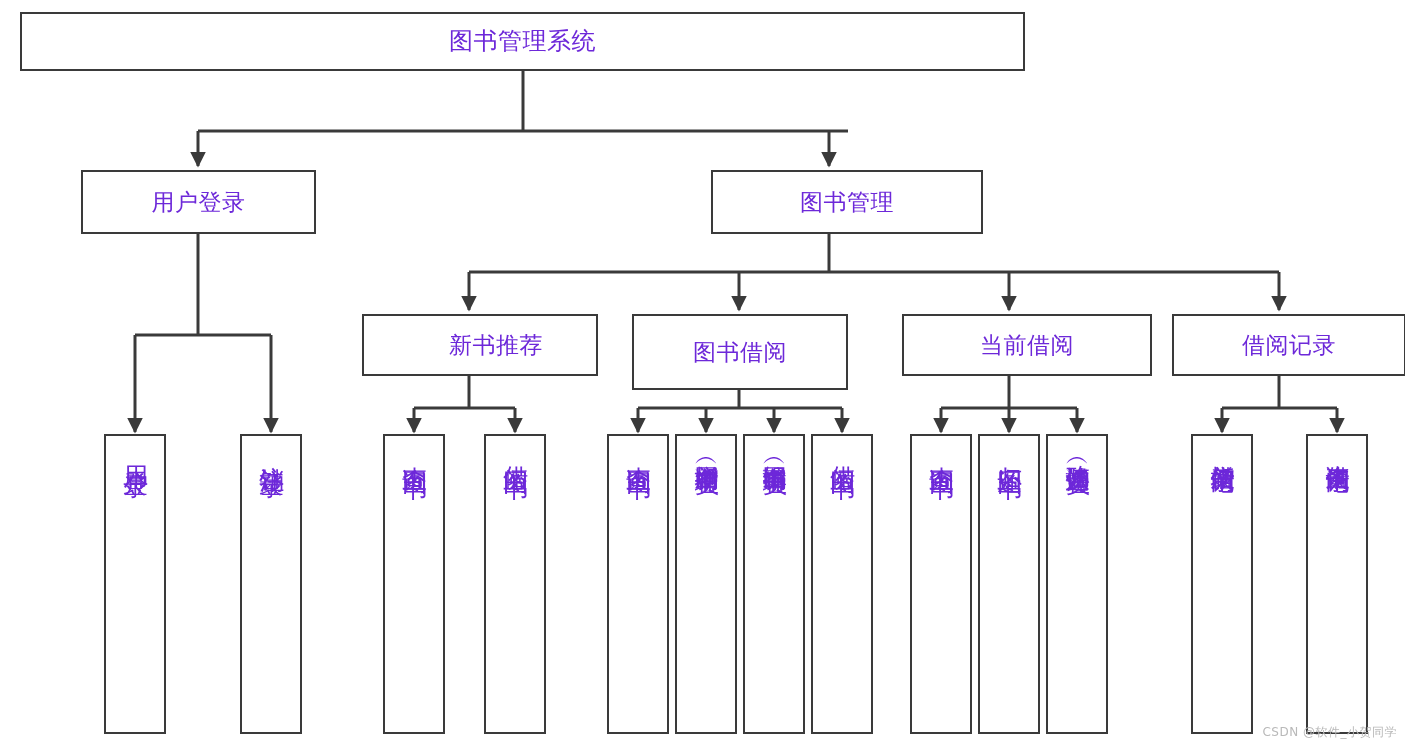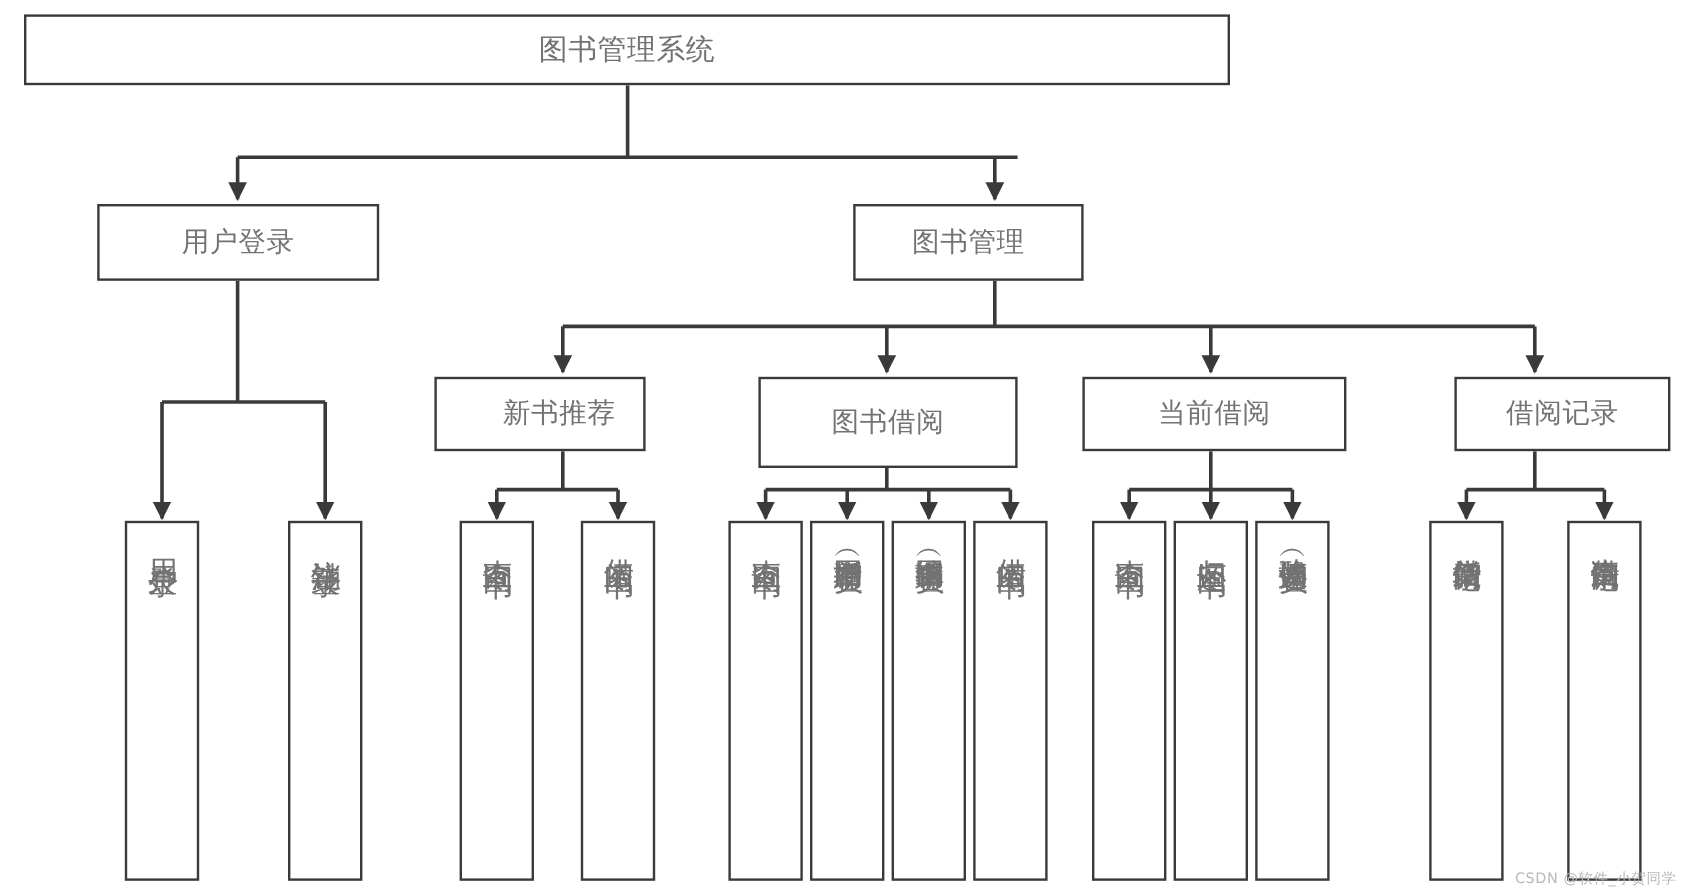"图书管理系统" .node .label { color: #737373 -> #6d28d9 }
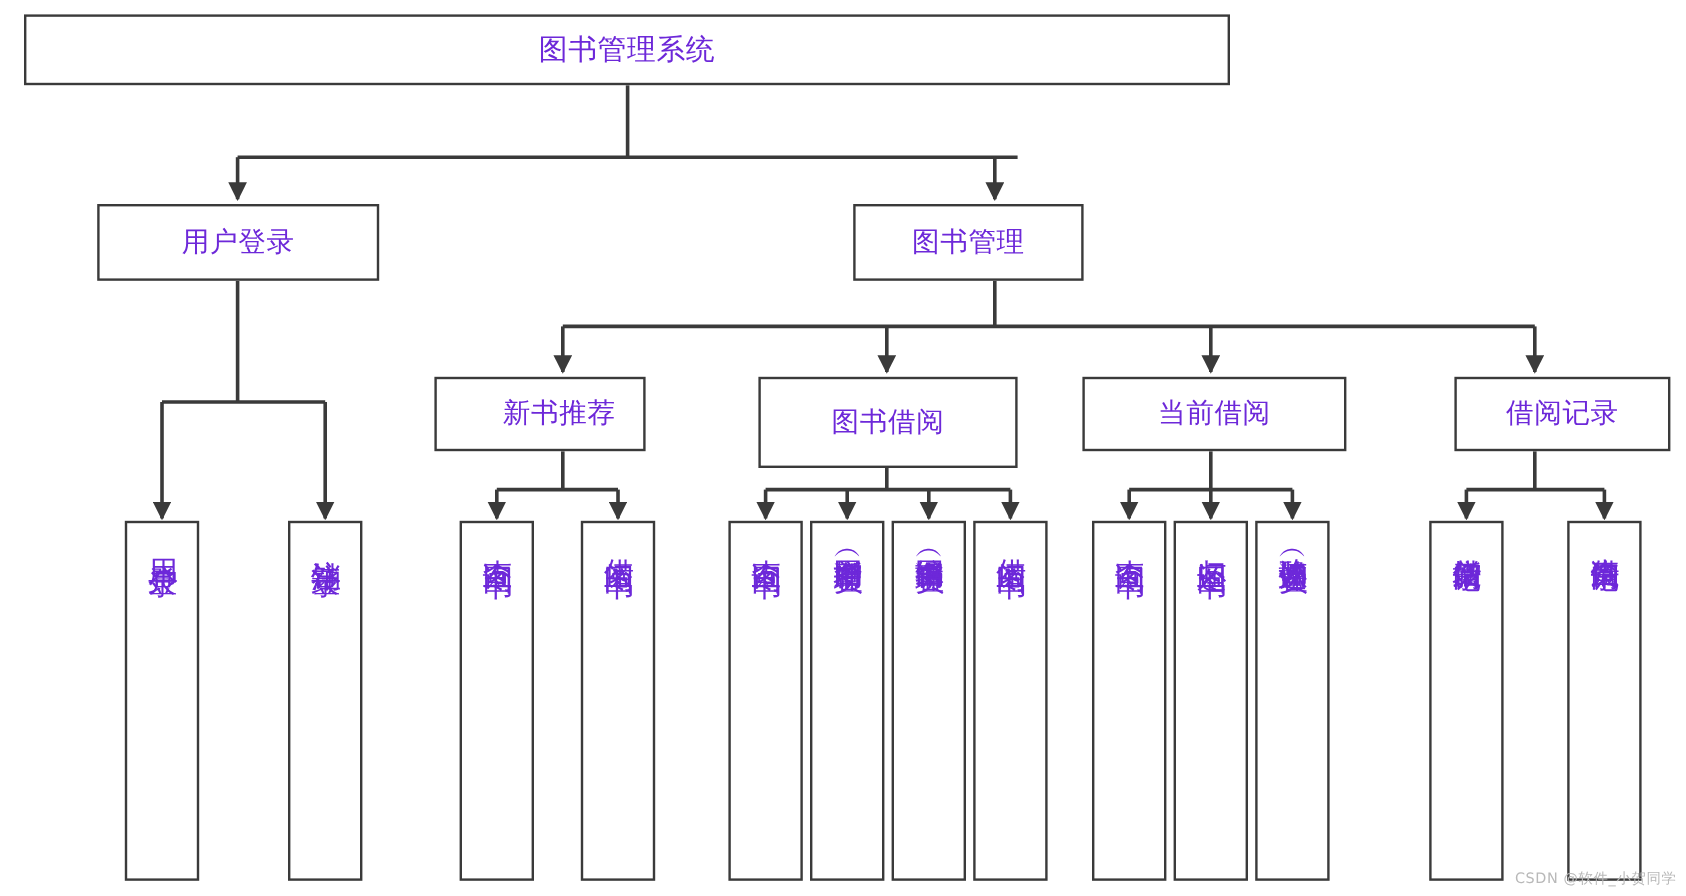"图书管理" div.node { width: 192px -> 272px }
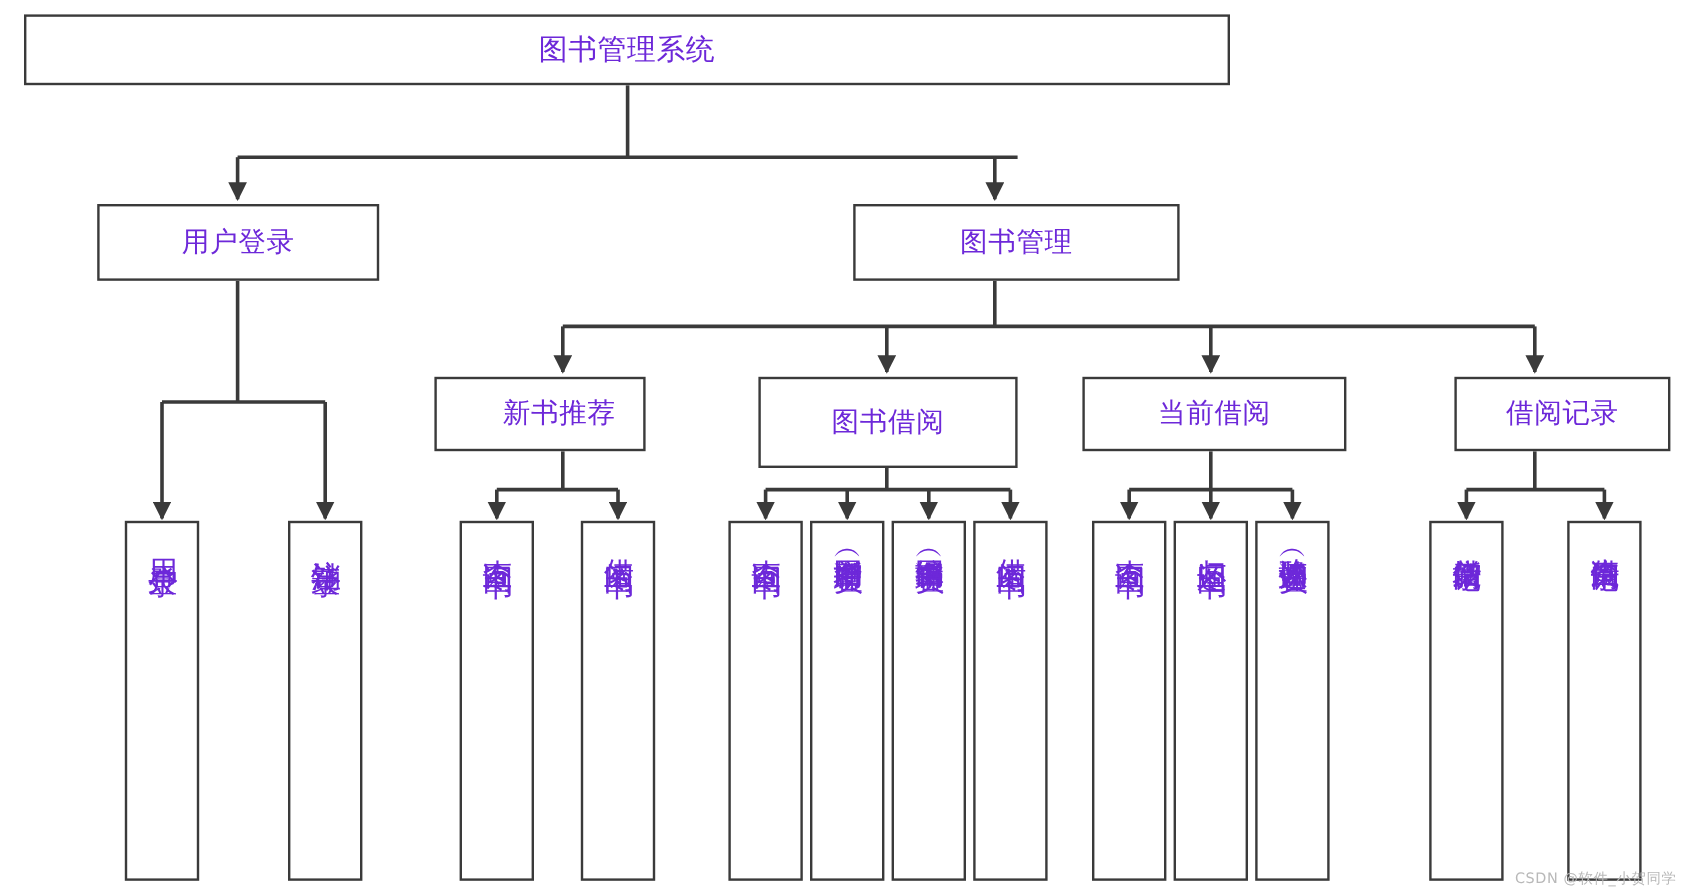"新书推荐" div.node { width: 176px -> 236px }
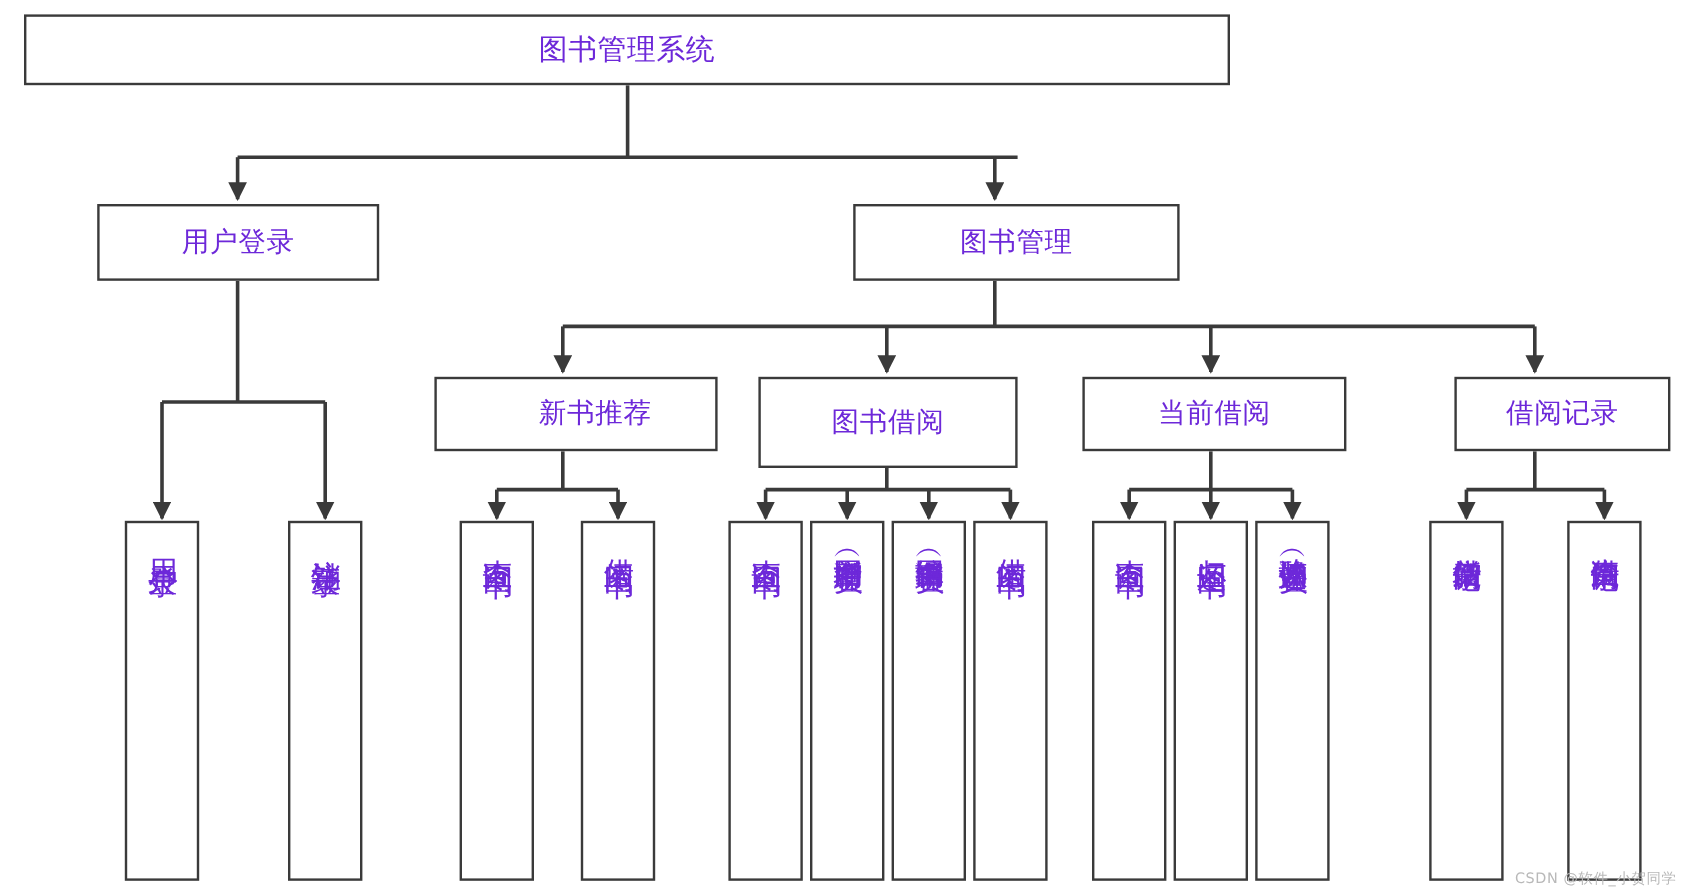"当前借阅" div.node { width: 220px -> 250px }
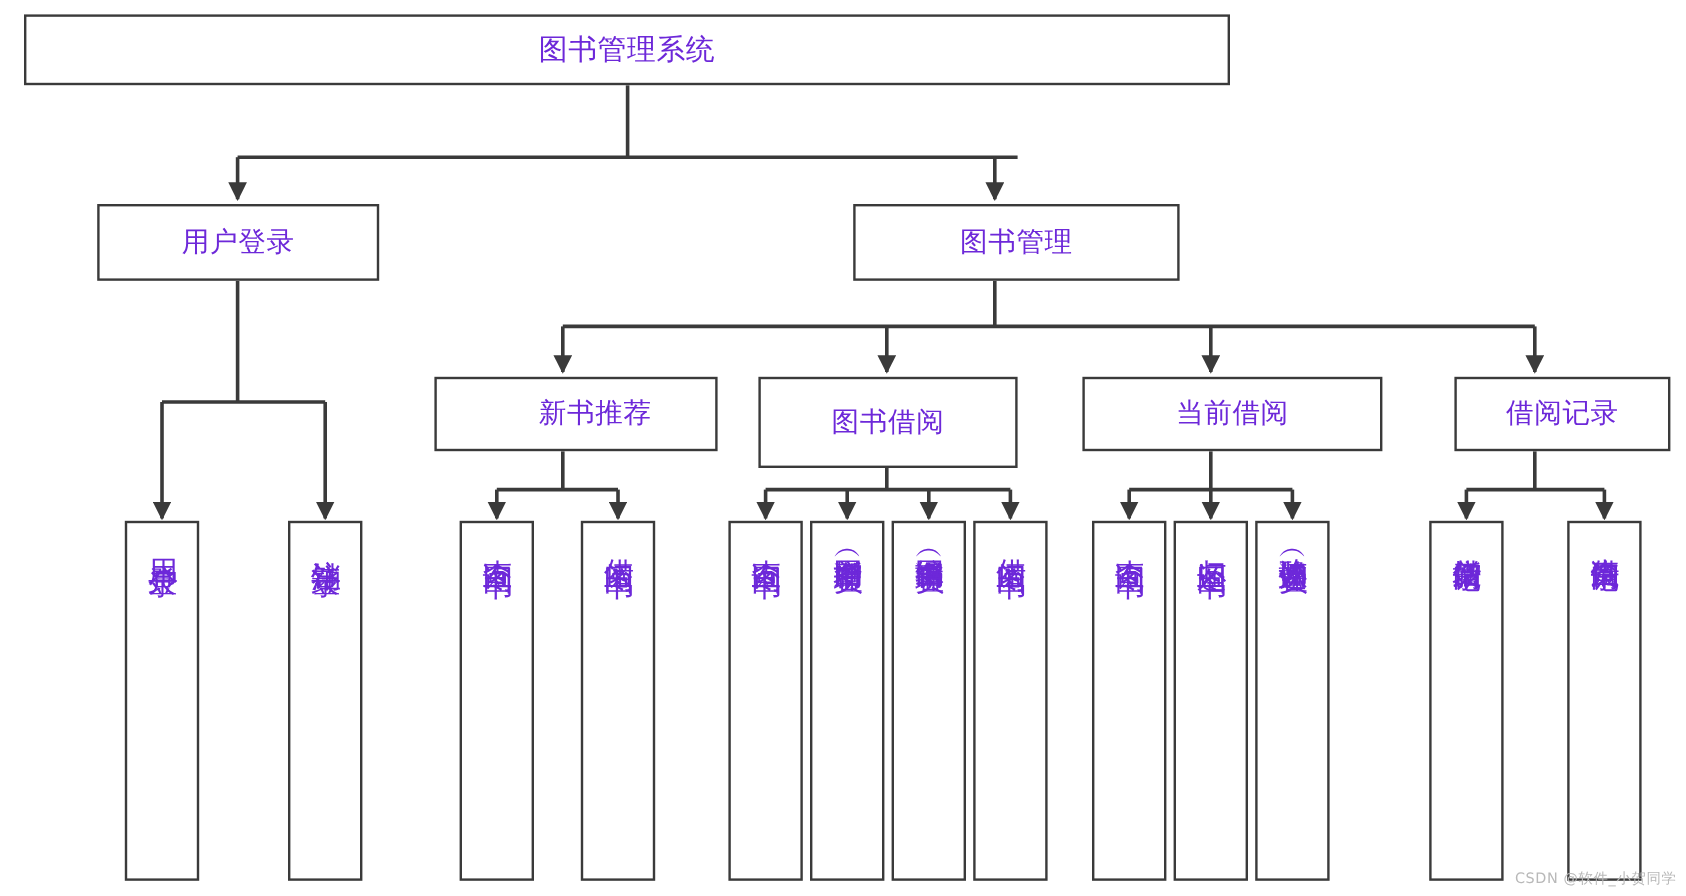"借阅记录" div.node { left: 1212px -> 1172px; width: 180px -> 234px }
